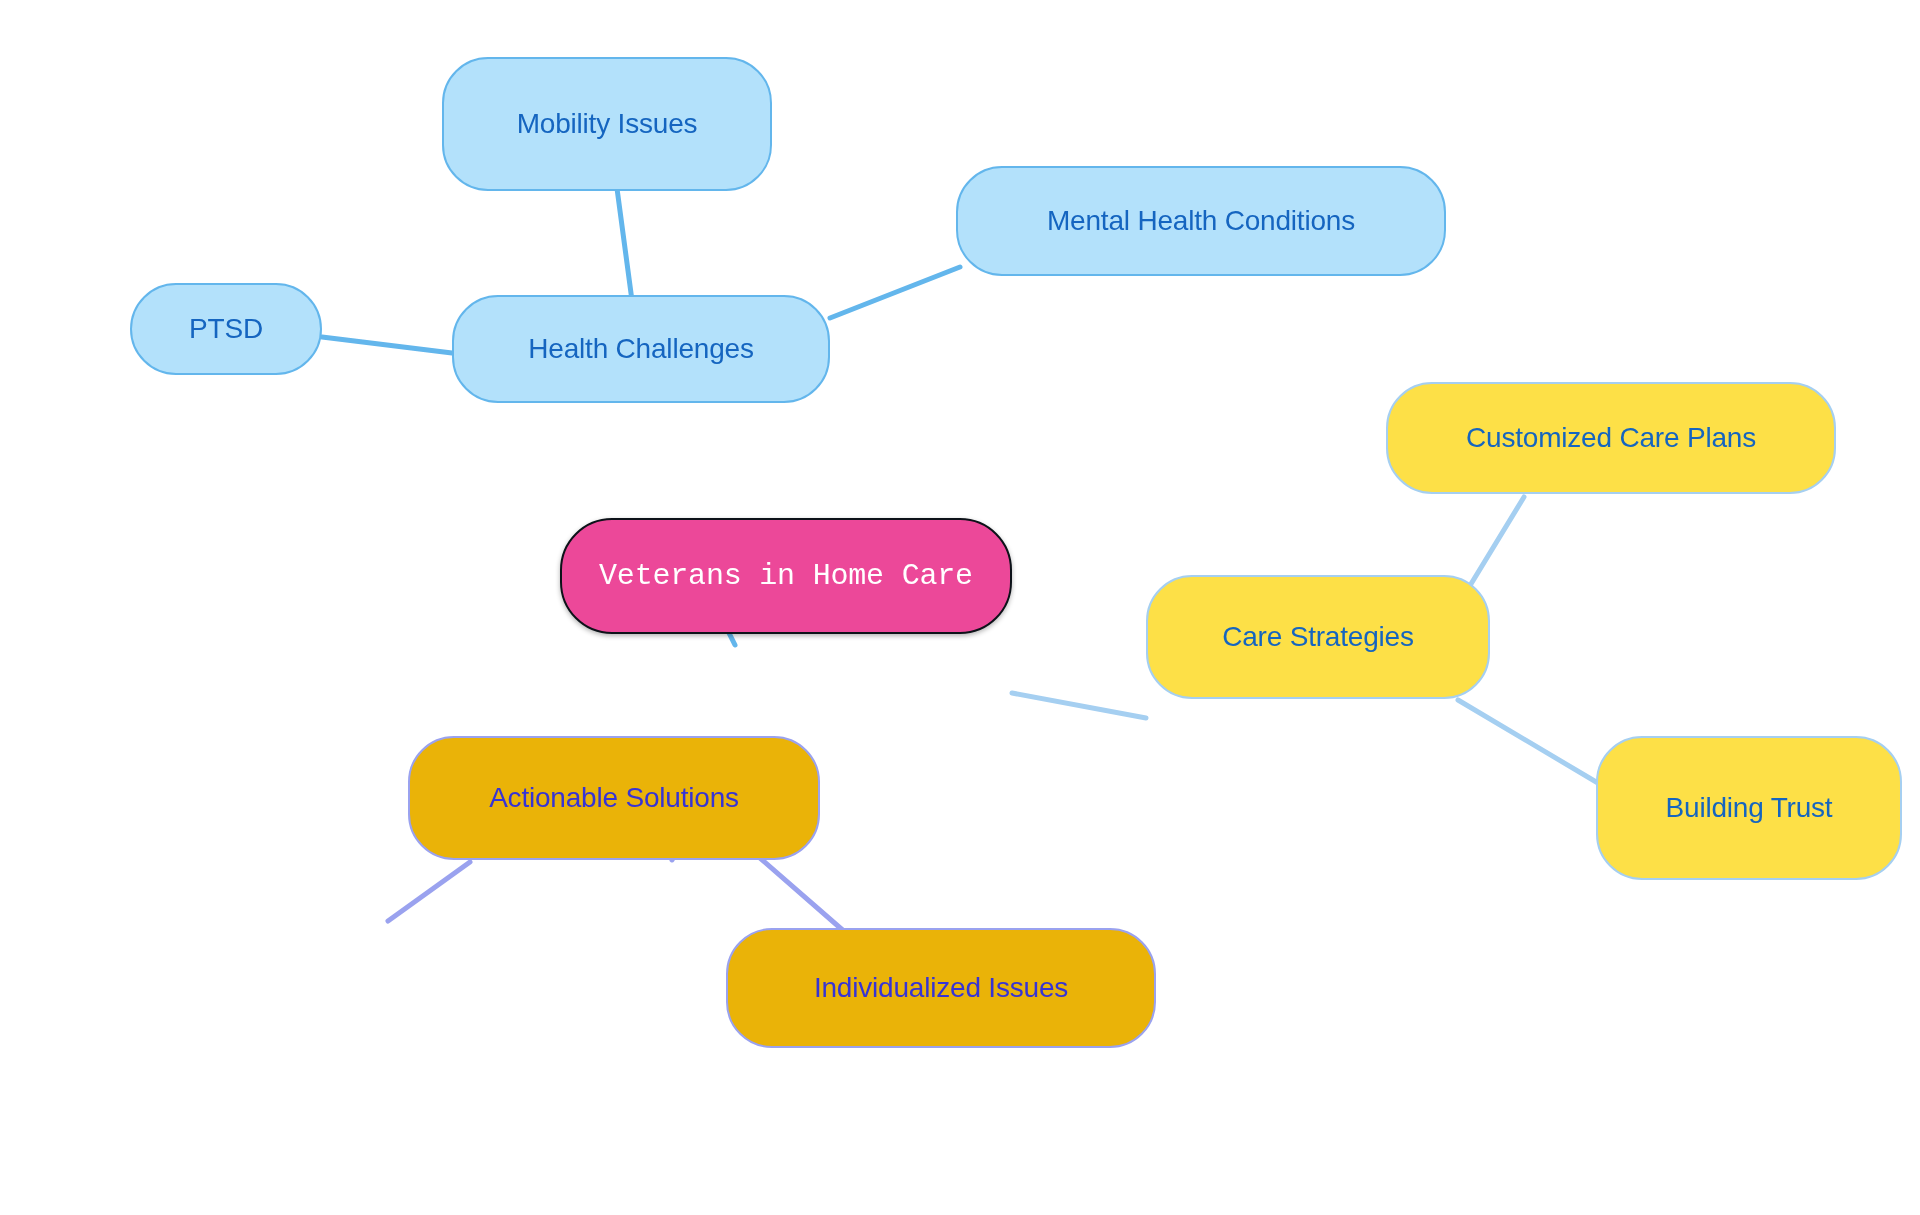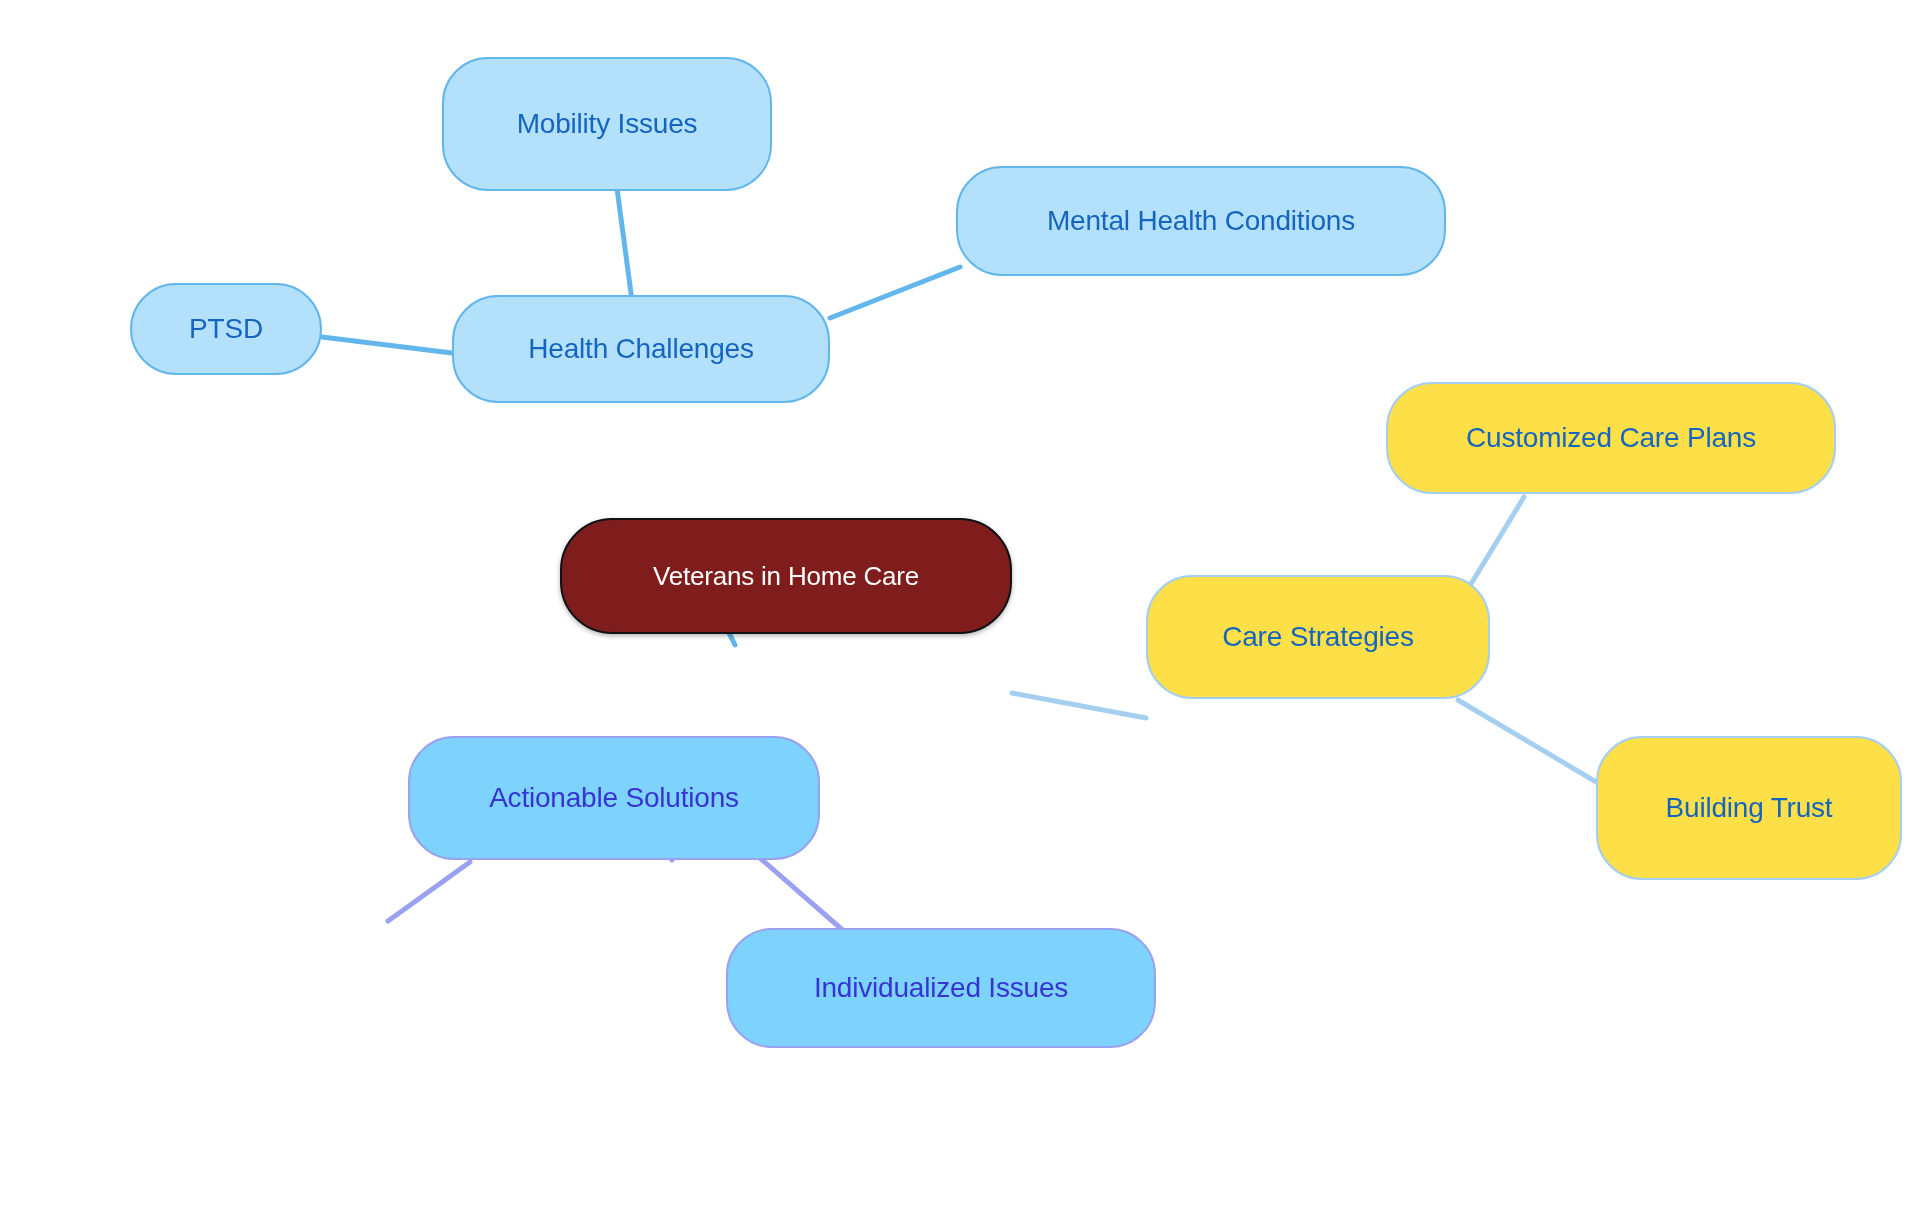"Veterans in Home Care" .node-root { background: #7f1d1d -> #ec4899; font-family: none -> Liberation Mono, monospace; font-size: 26px -> 30px }
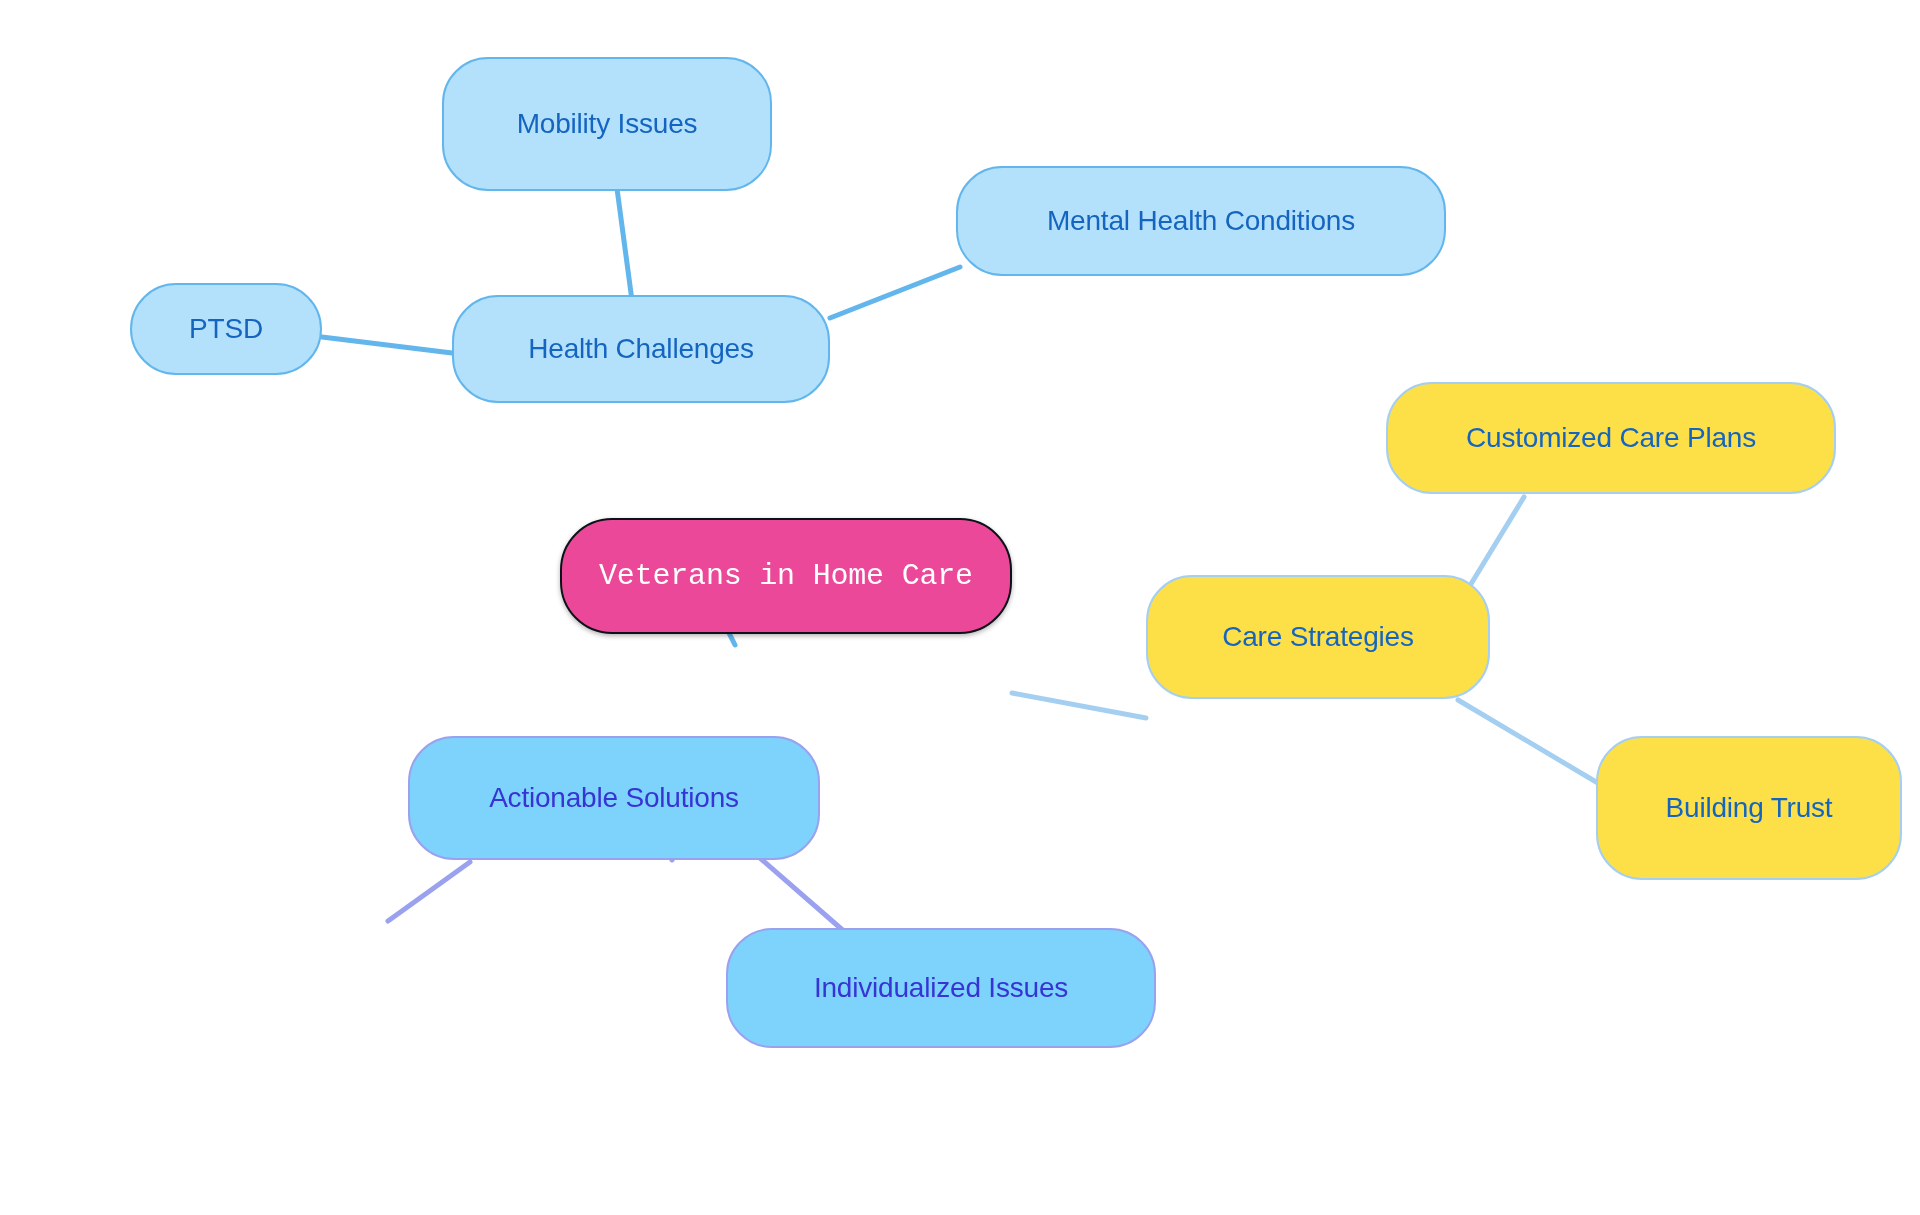"Actionable Solutions" .node-purple { background: #7dd3fc -> #eab308 }
